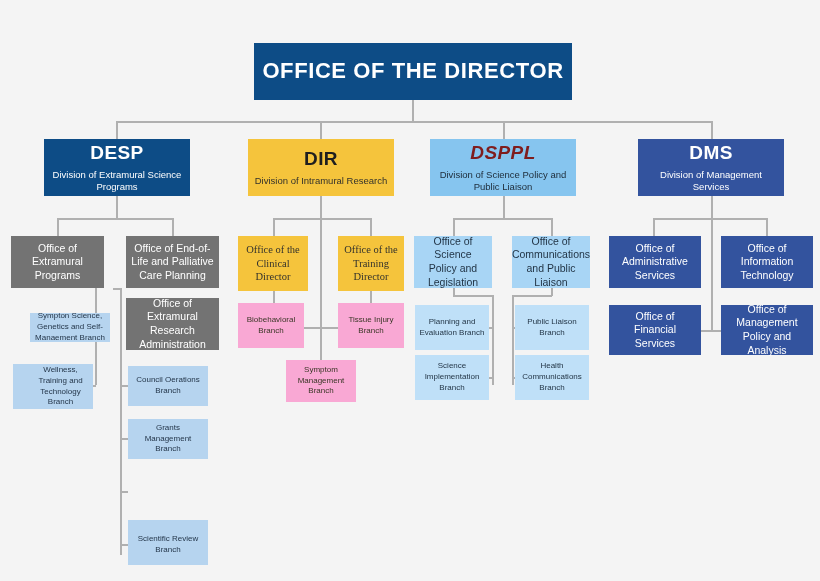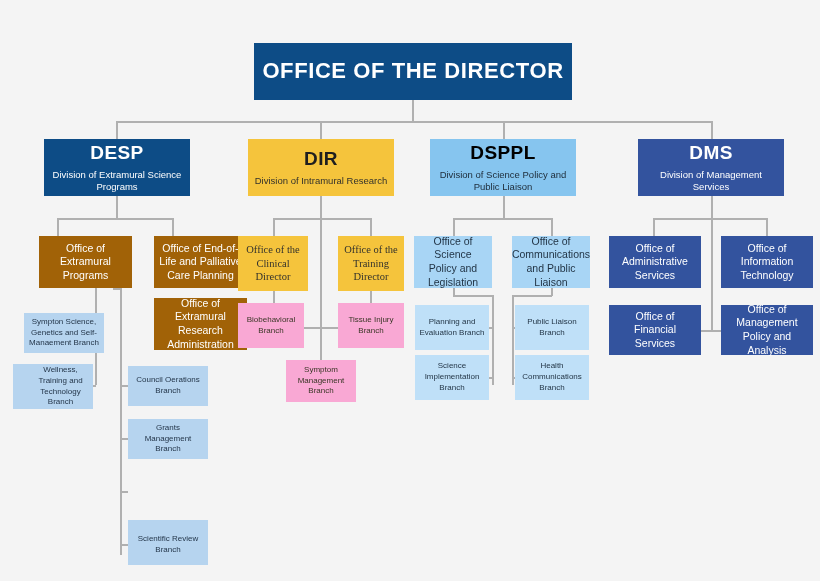"DSPPL" .div-dsppl .abbr { color: #000000 -> #7f1d1d; font-style: none -> italic }
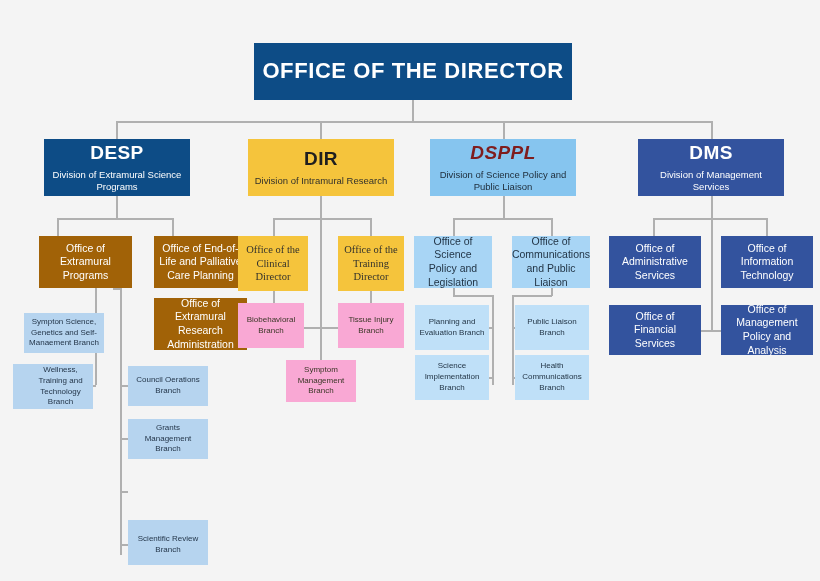"Office of Extramural Programs" .office-desp { background: #a16207 -> #737373; margin-left: 28px -> none }
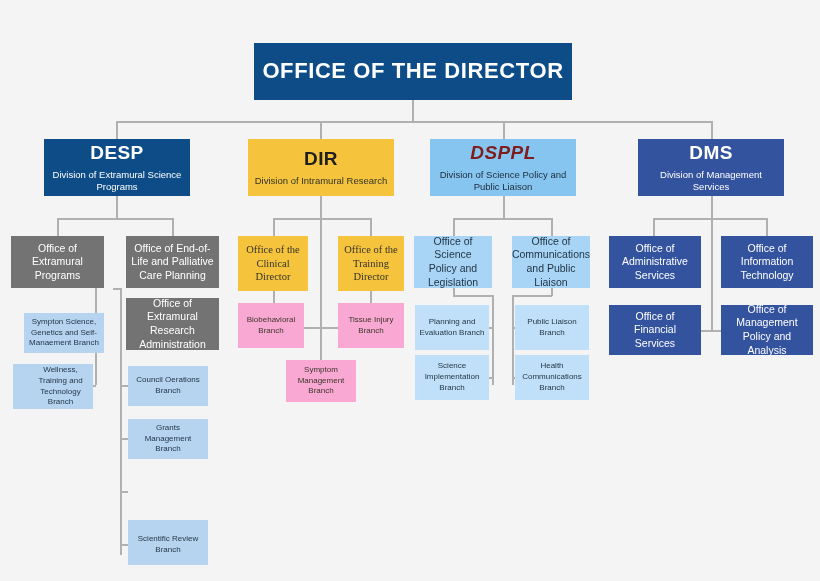"Sympton Science, Genetics and" div.node { height: 40px -> 29px; left: 24px -> 30px }
